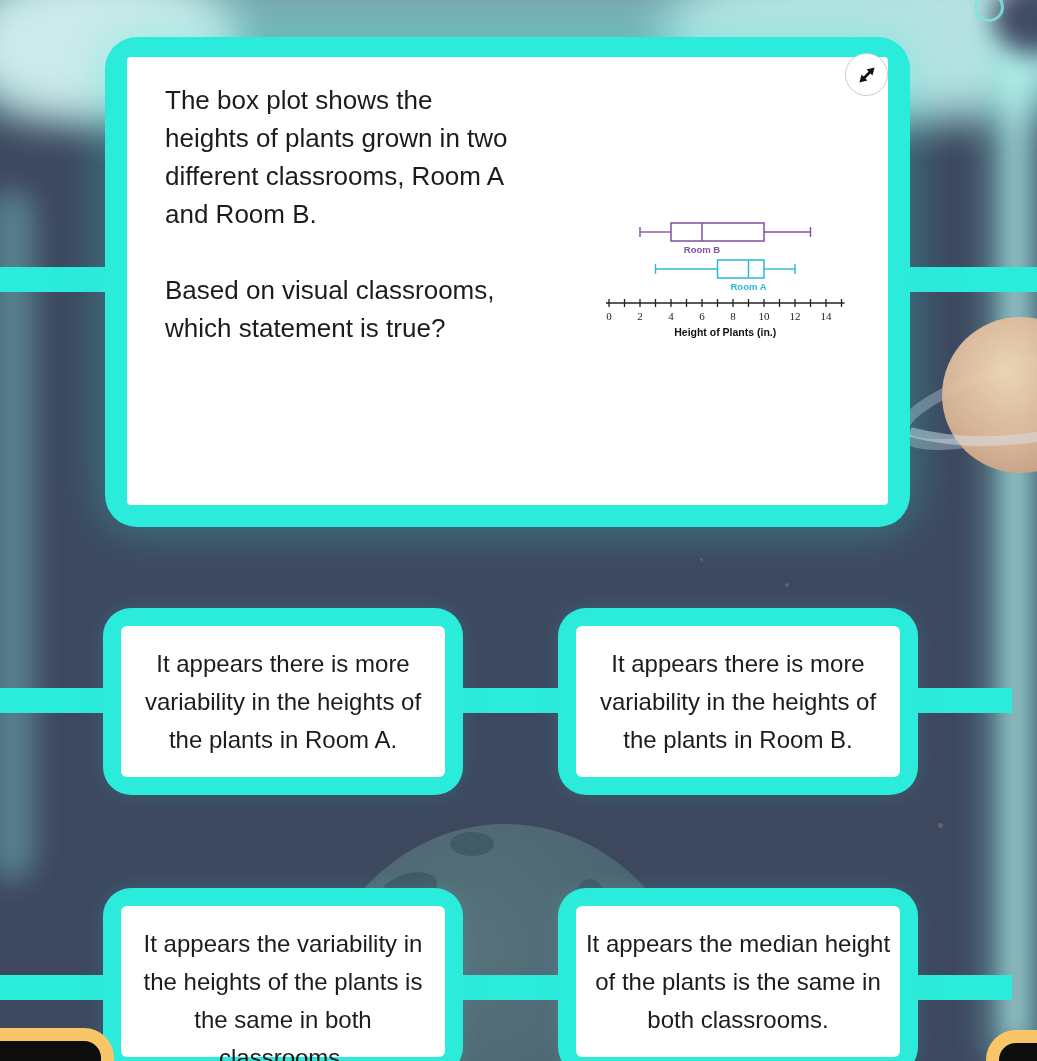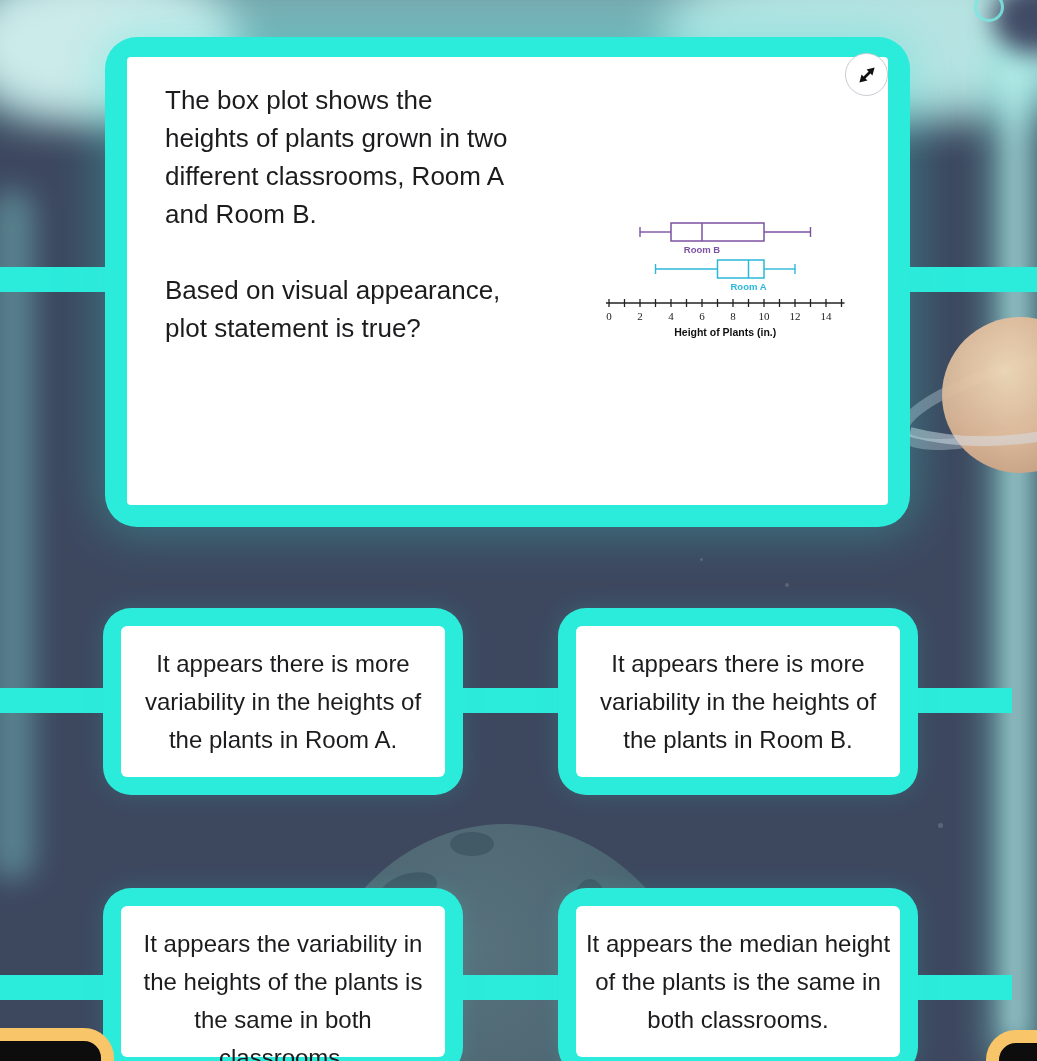"Based on visual appearance, plot" p { text: appearance, plot -> classrooms, which }
